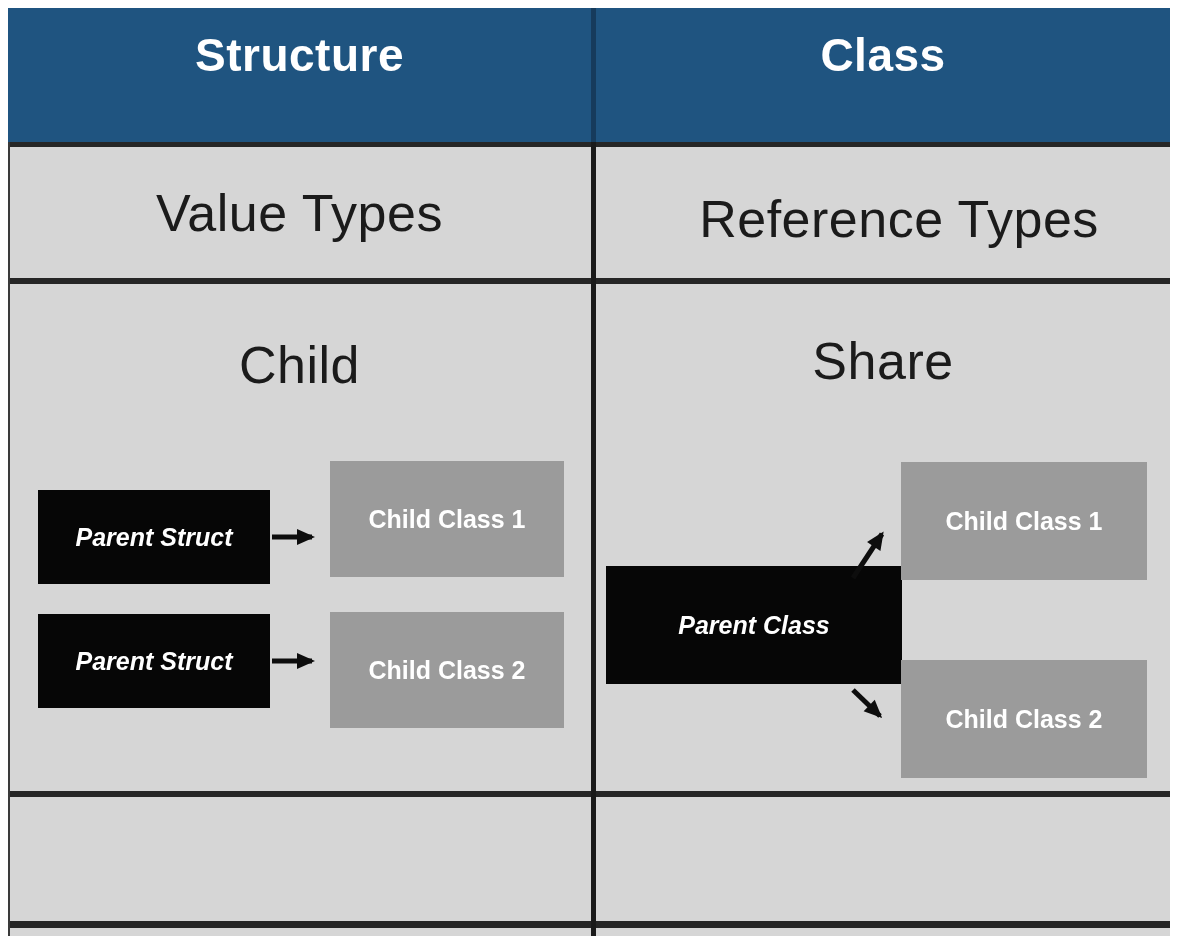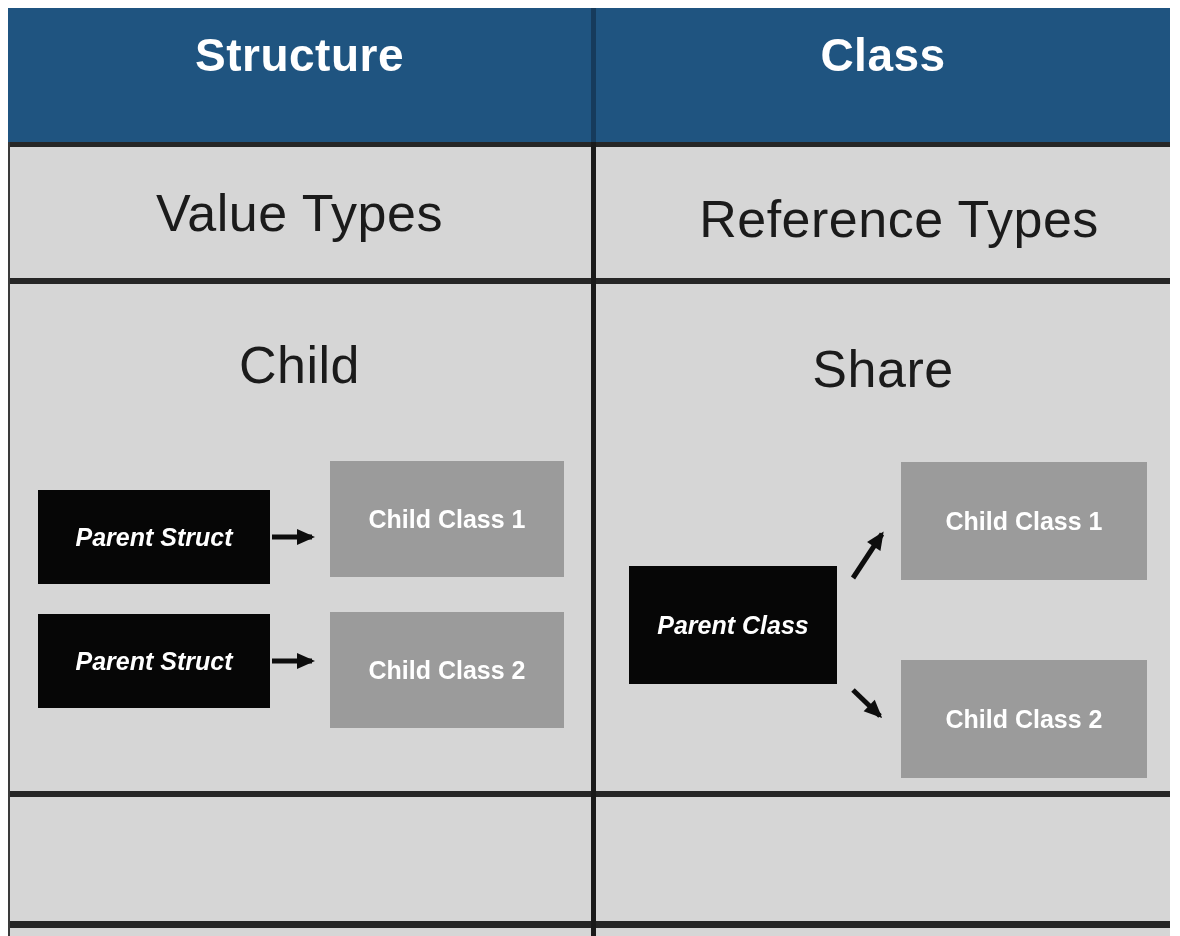"Share" div.abs { top: 324px -> 316px }
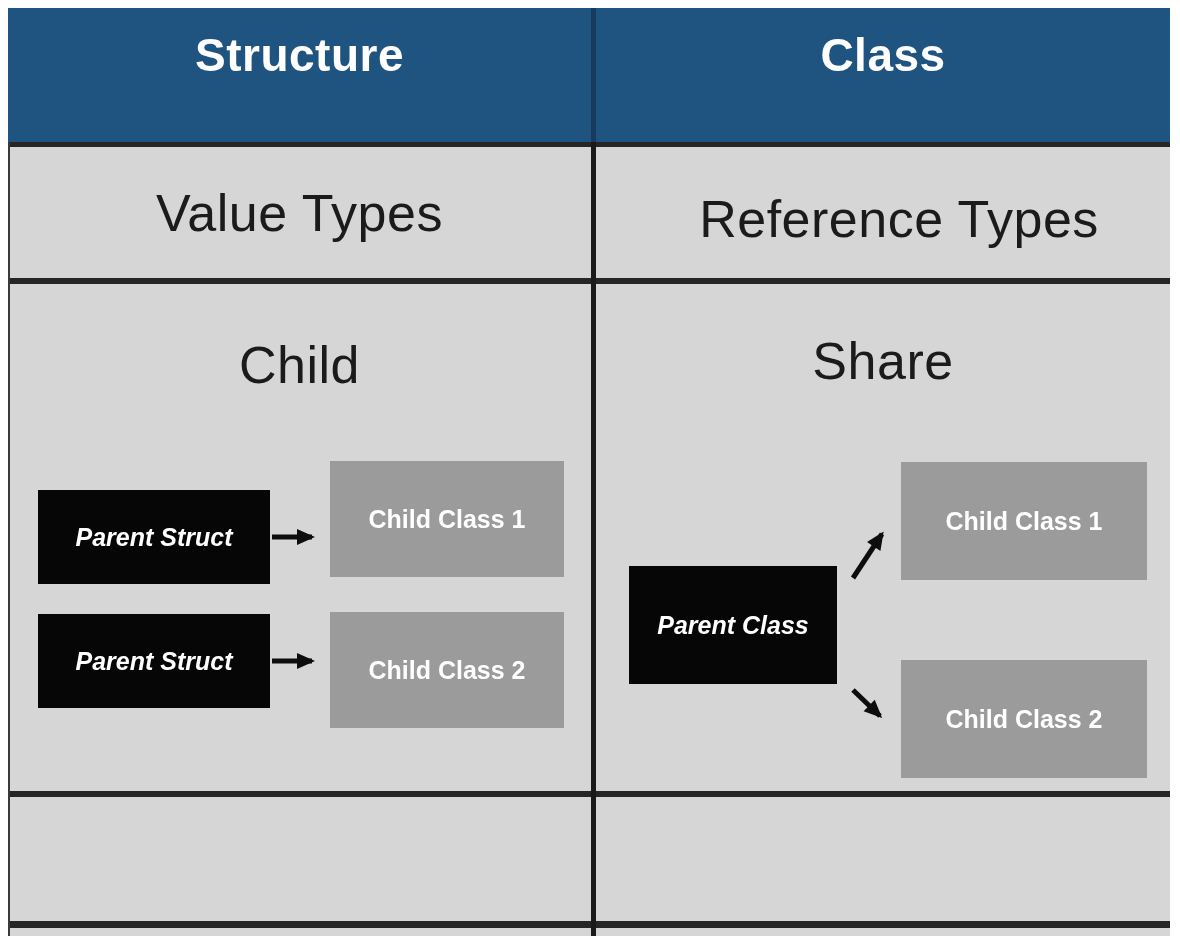"Parent Class" div.abs { left: 629px -> 606px; width: 208px -> 296px }
